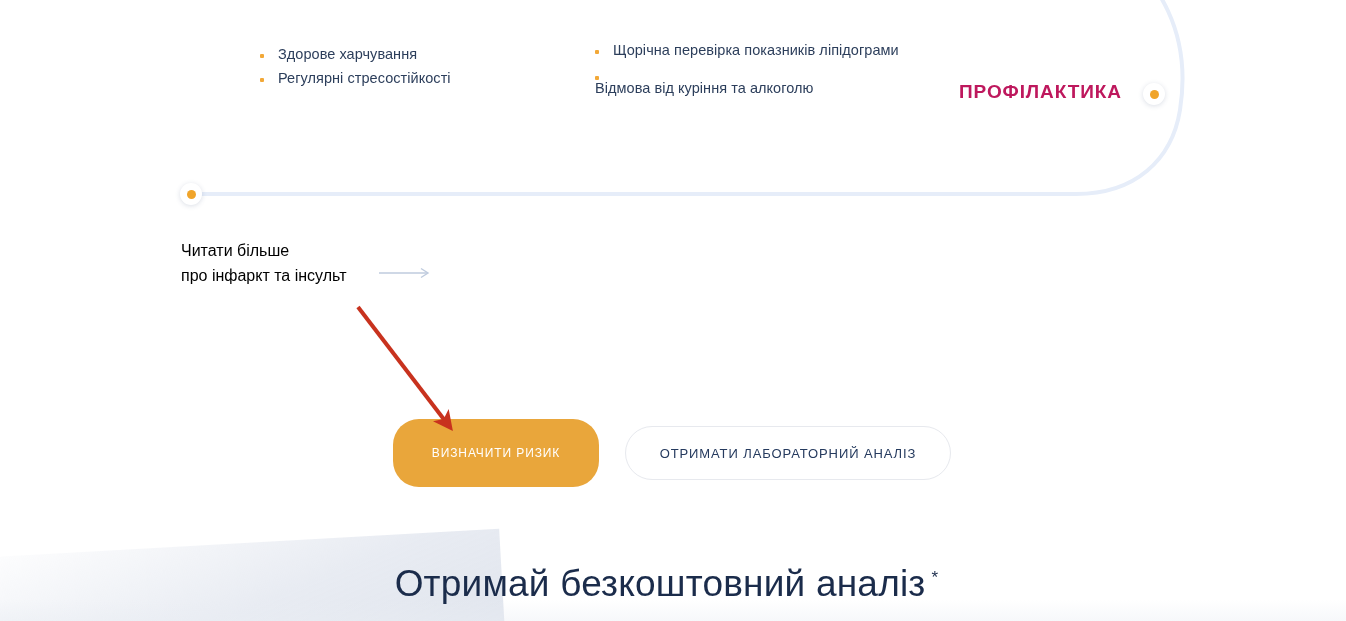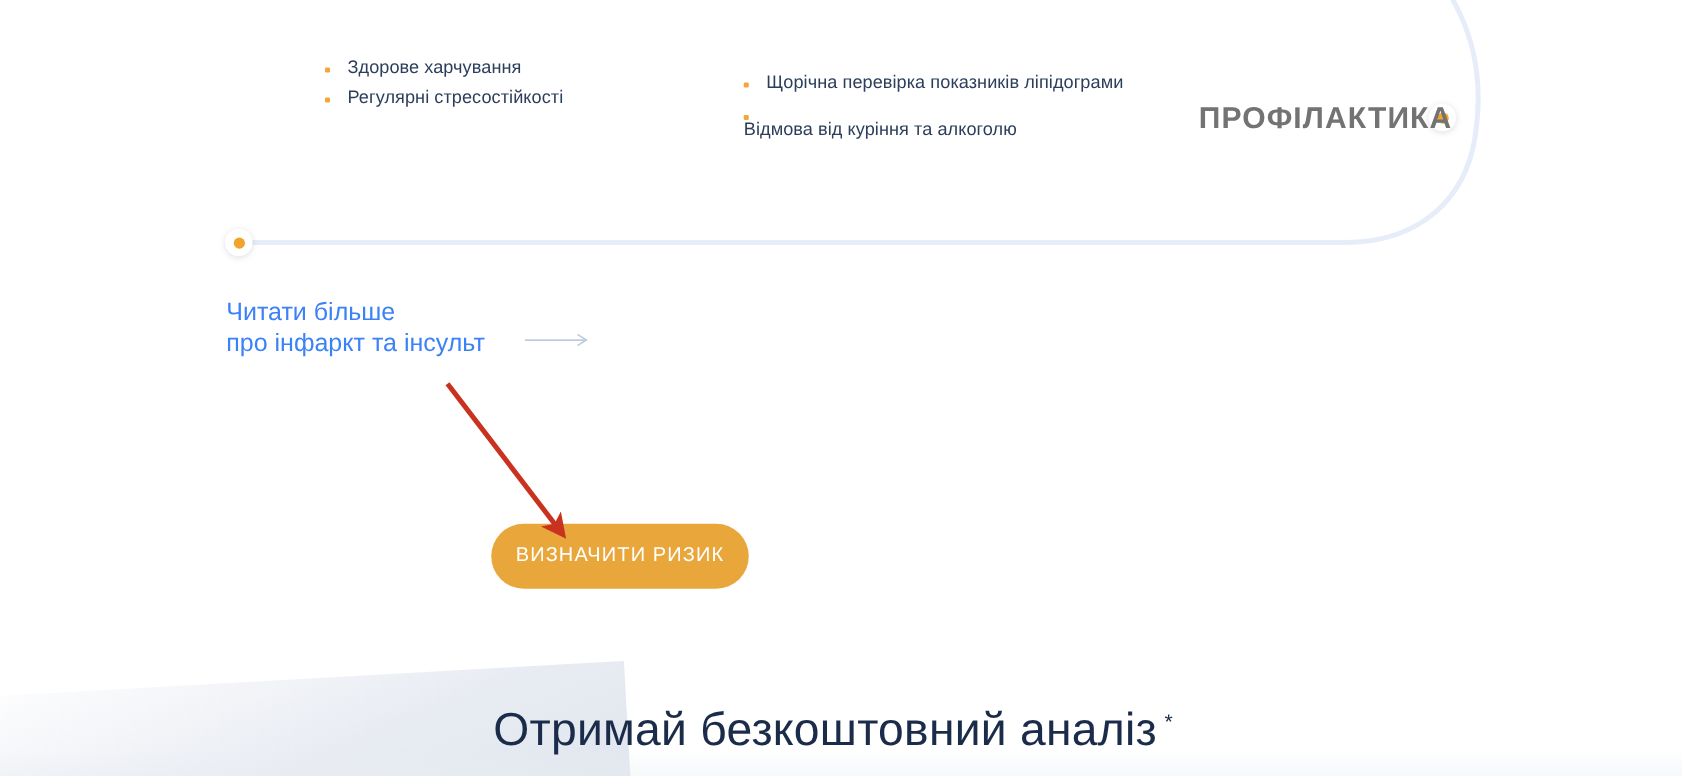"Щорічна перевірка показників ліпідограми" .list.col2 { top: 58px -> 42px }
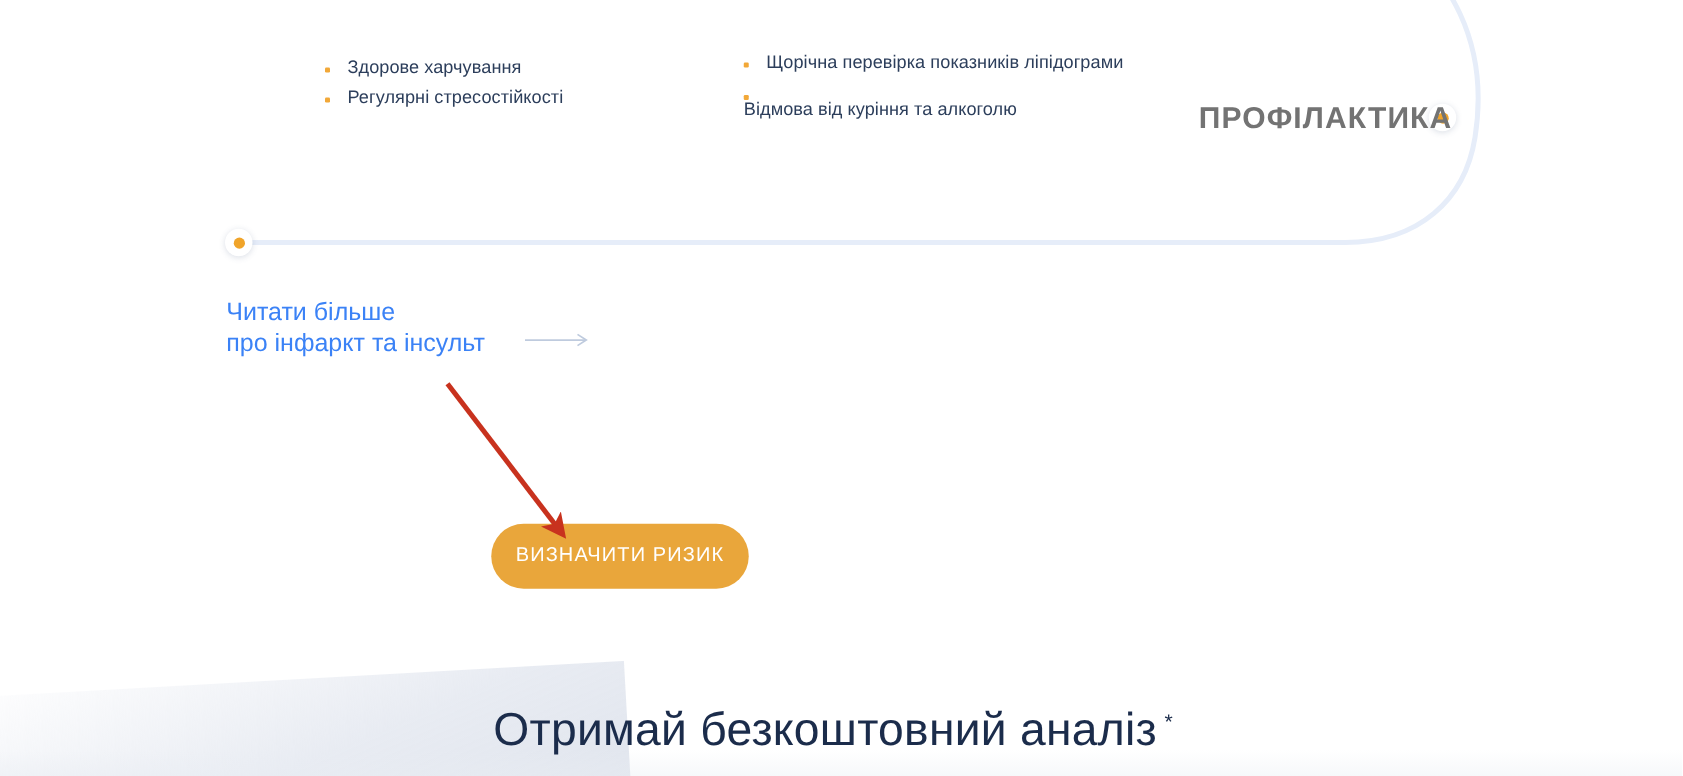"ПРОФІЛАКТИКА" .stage-label { color: #737373 -> #be185d; font-size: 24px -> 19px }
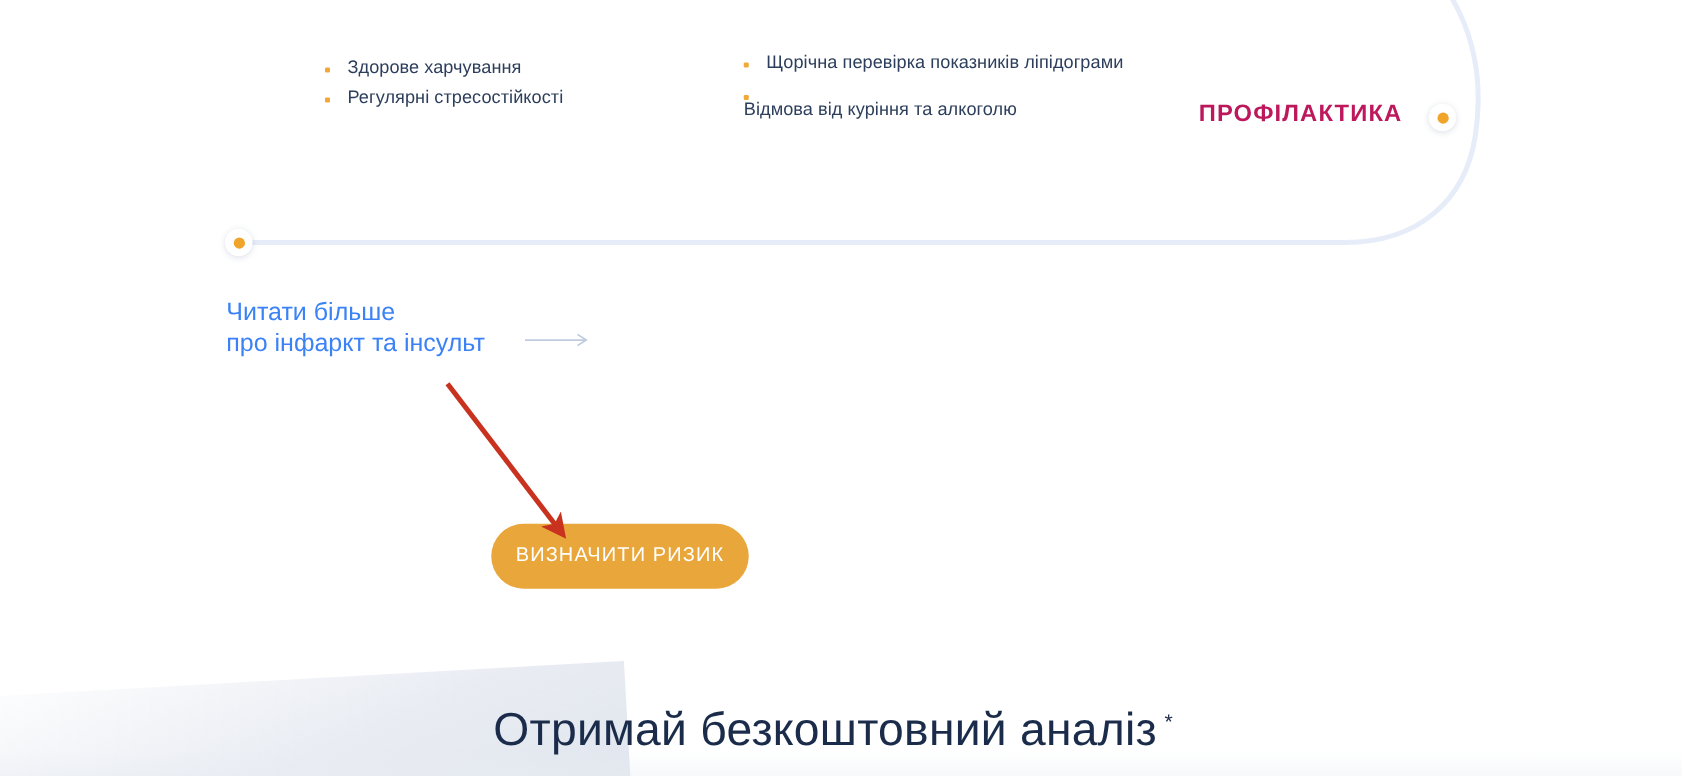"Читати більше" .readmore .rm-text { color: #3b82f6 -> #000000; font-size: 20px -> 16px }
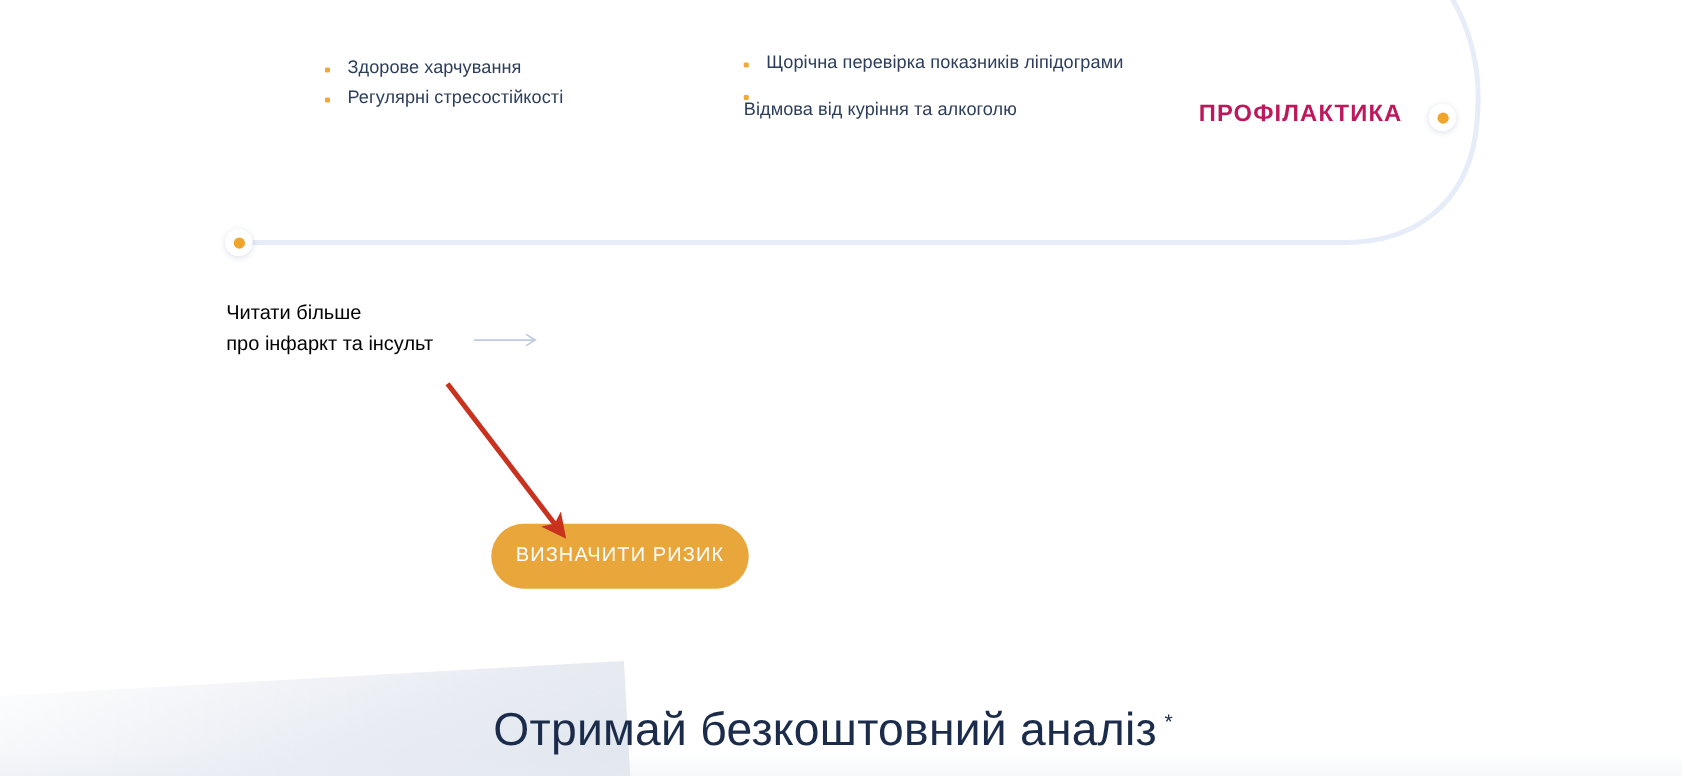"ВИЗНАЧИТИ РИЗИК" .btn-primary { font-size: 16px -> 12px; height: 52px -> 68px }
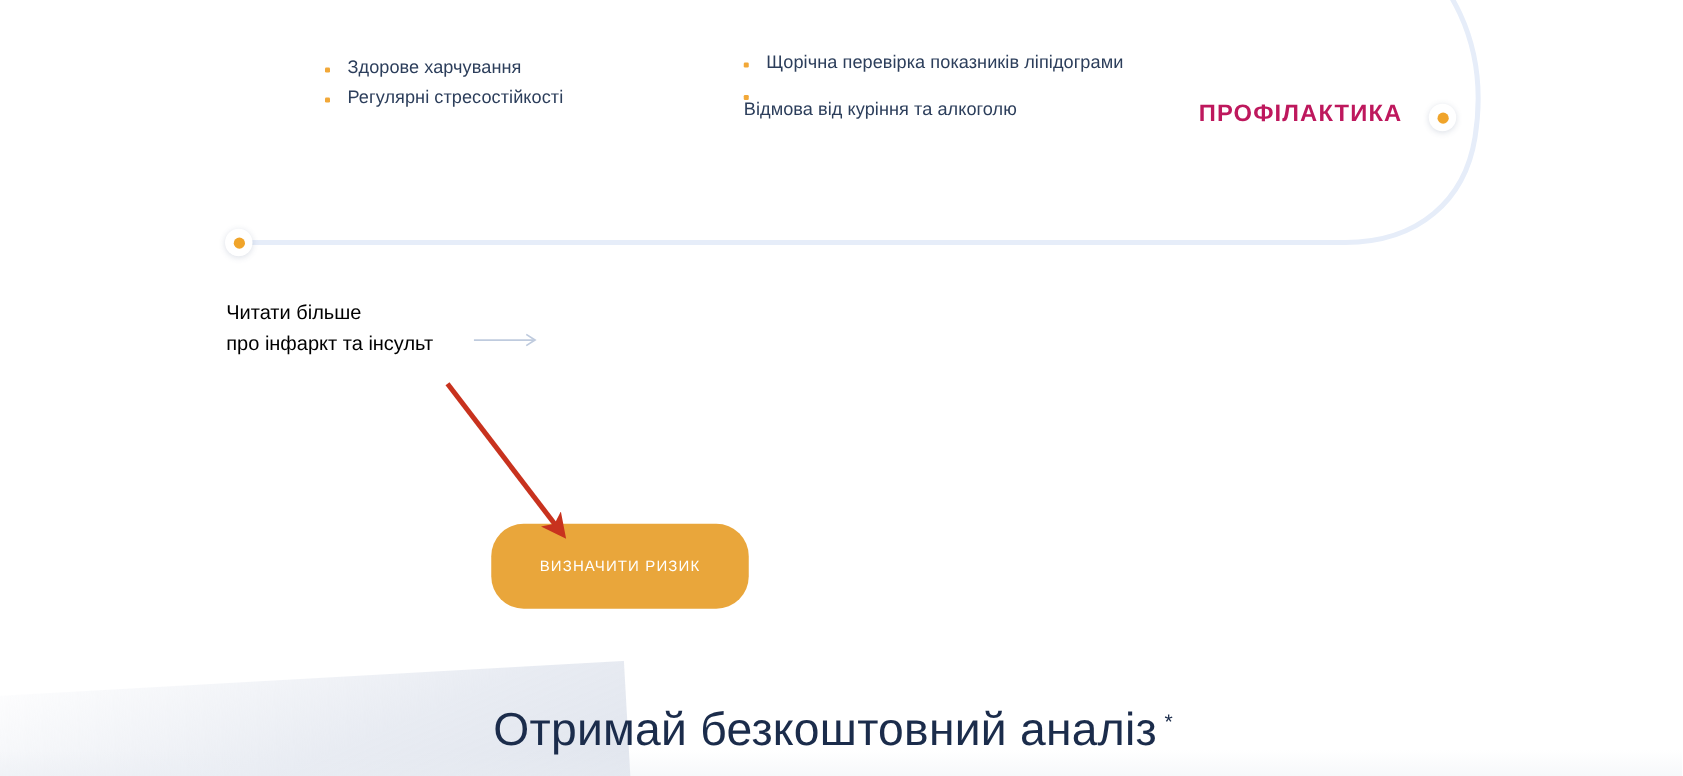"ОТРИМАТИ ЛАБОРАТОРНИЙ АНАЛІЗ" button.btn-secondary { html: none -> <button>ОТРИМАТИ ЛАБОРАТОРНИЙ АНАЛІЗ</button> }
